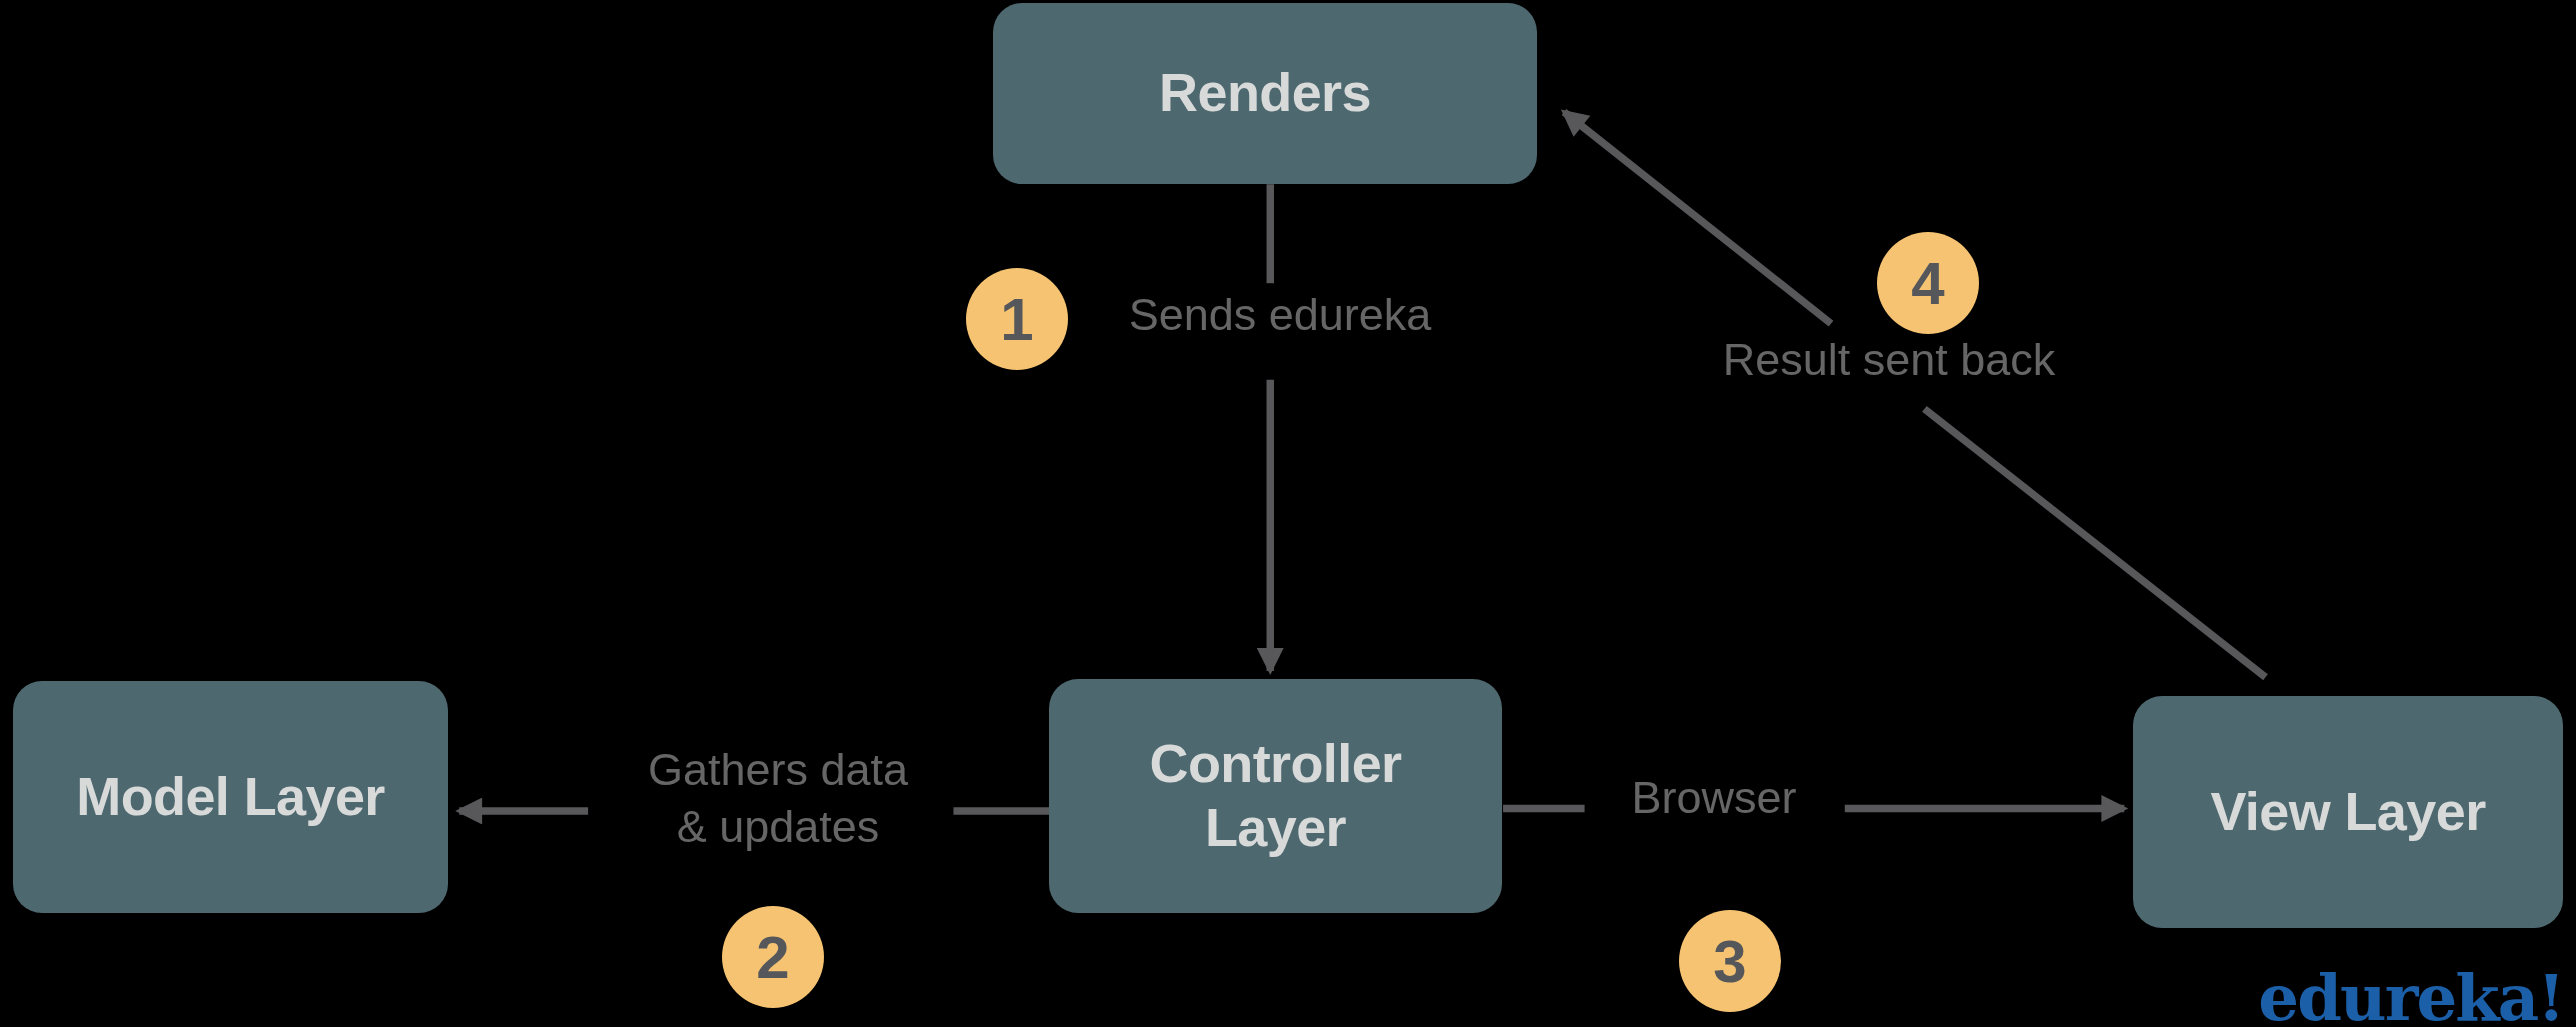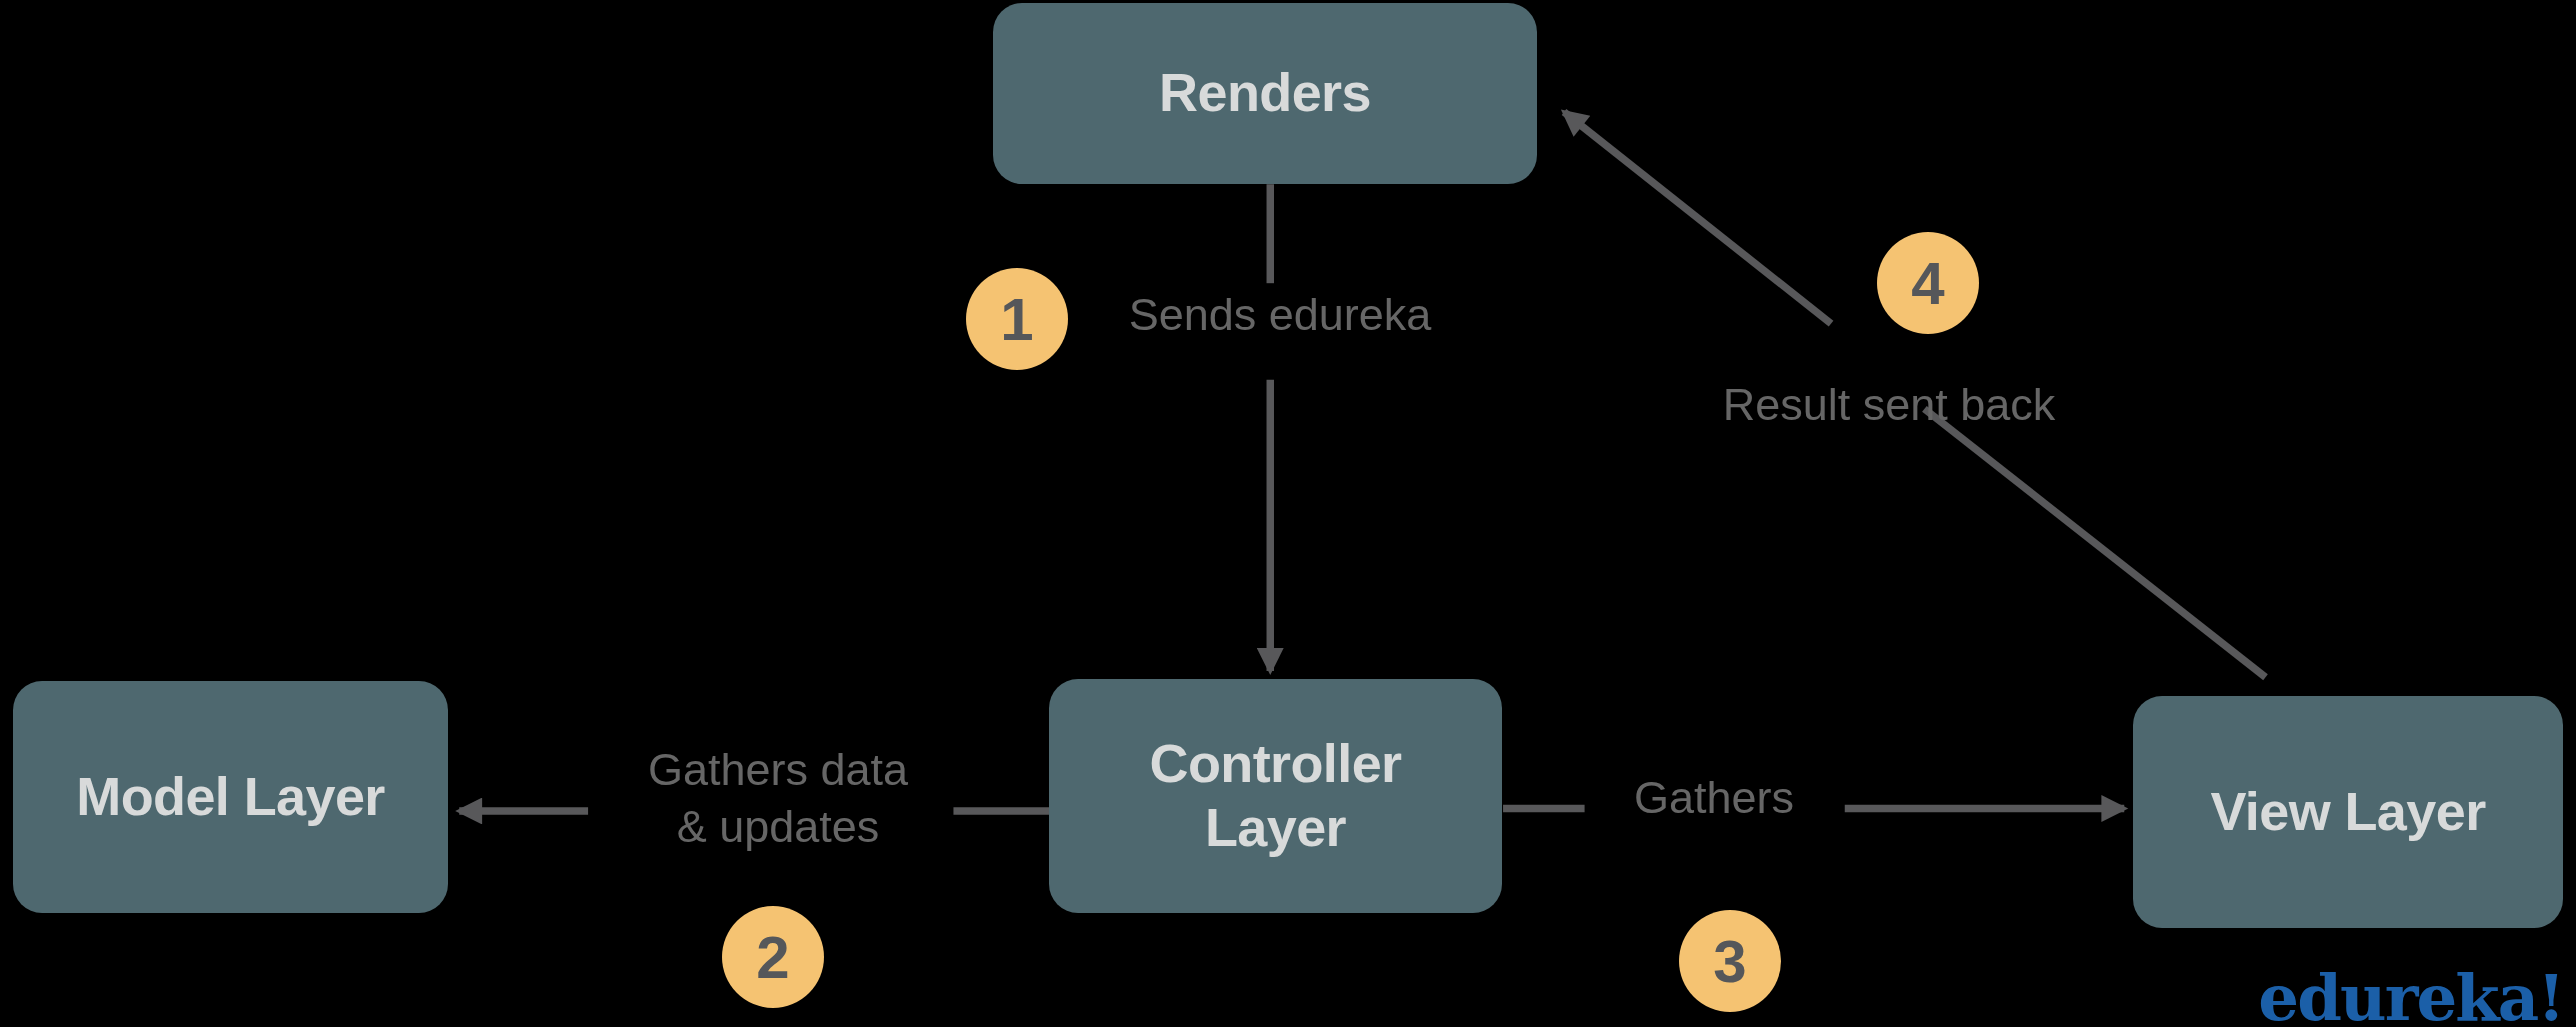"Result sent back" .label-result { margin-top: 45px -> none }
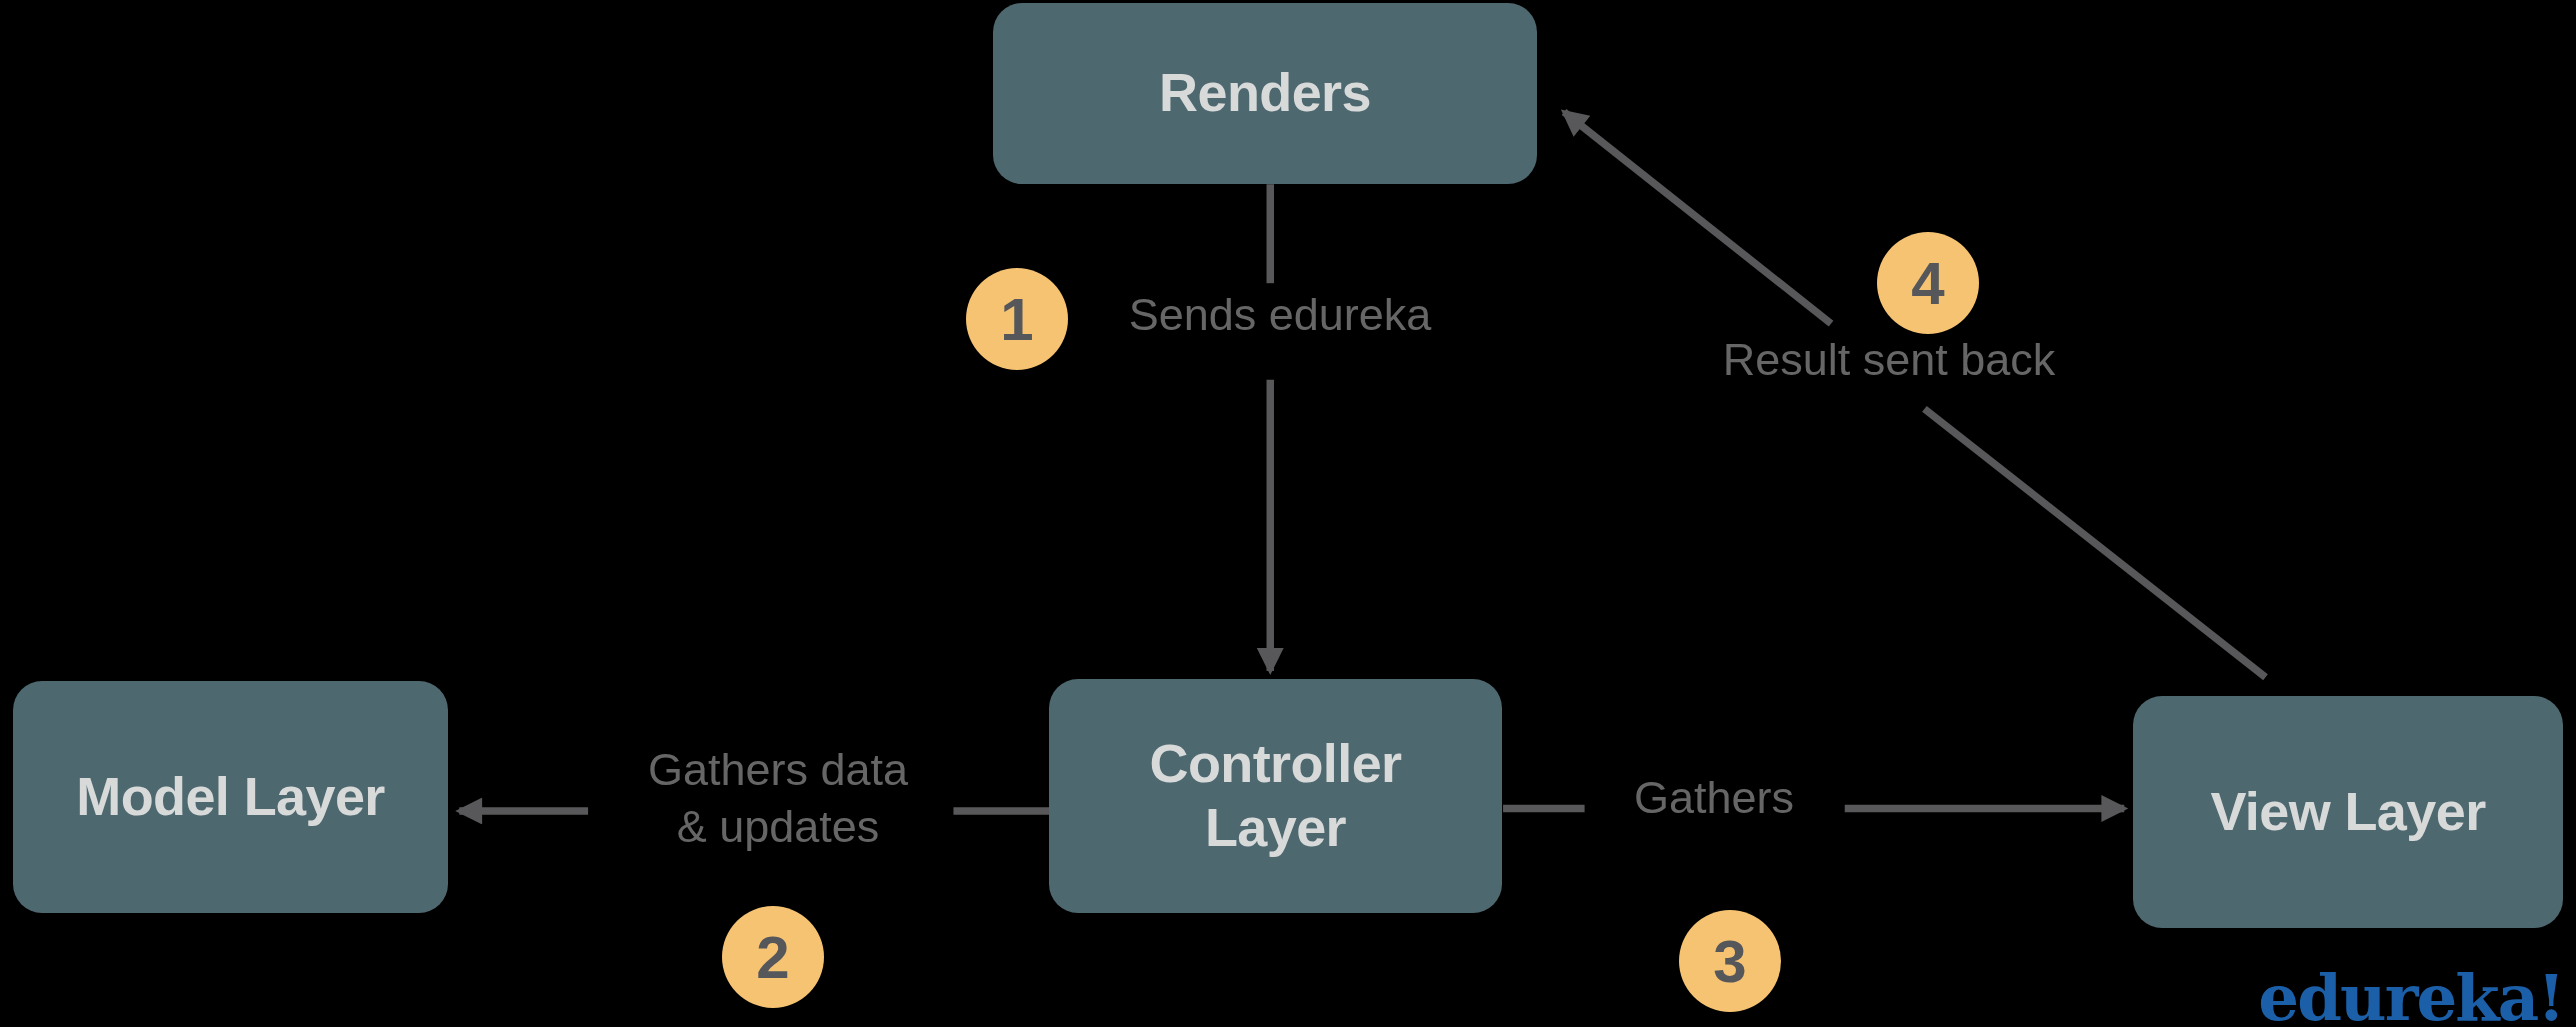"Gathers" div.edge-label { text: Gathers -> Browser }
